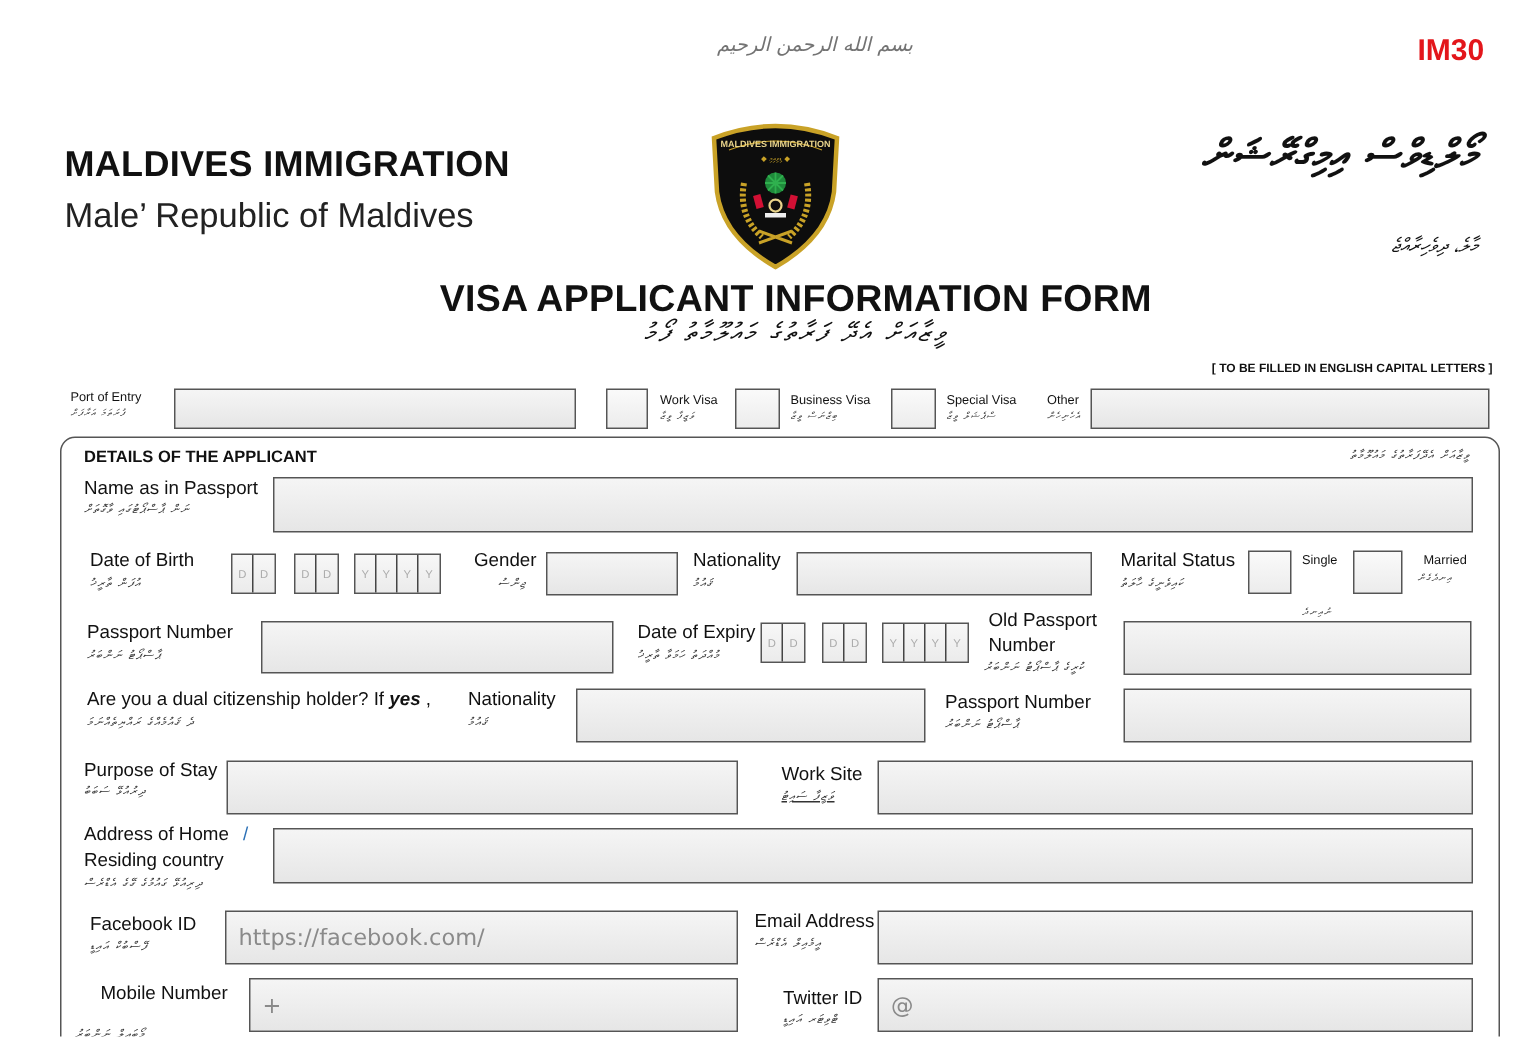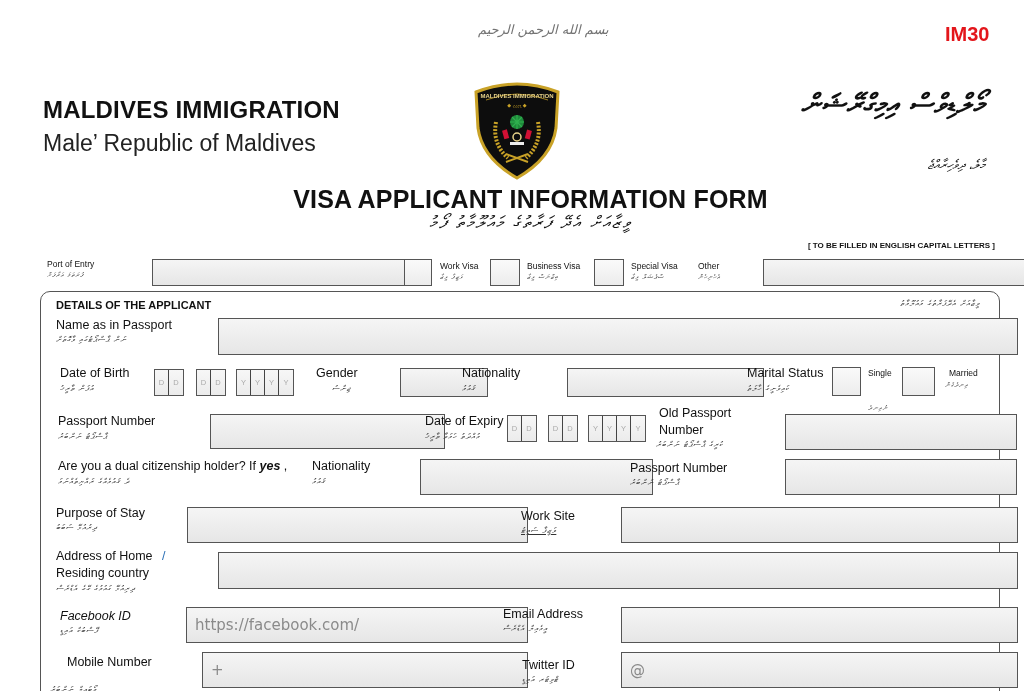"Facebook ID" div.abs { font-style: italic -> none }
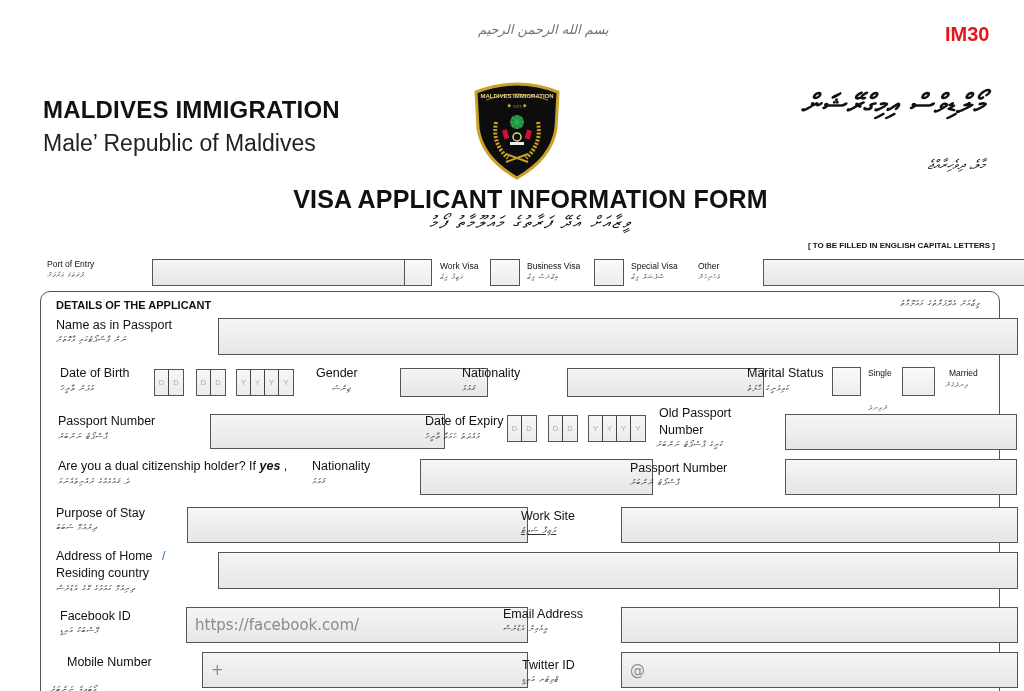"https://facebook.com/" .box { margin-left: 36px -> none }
